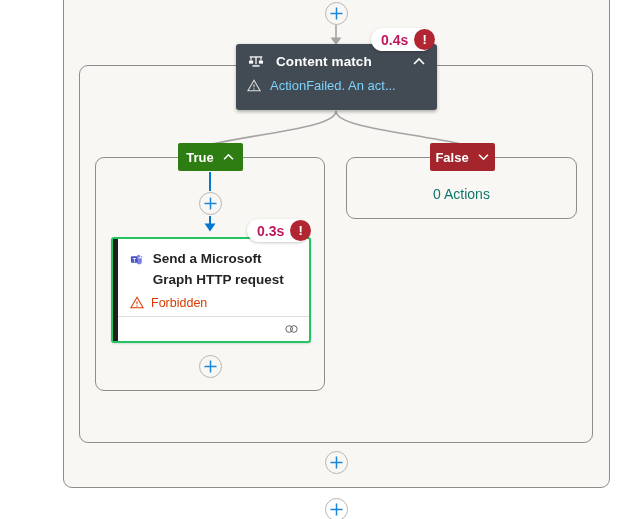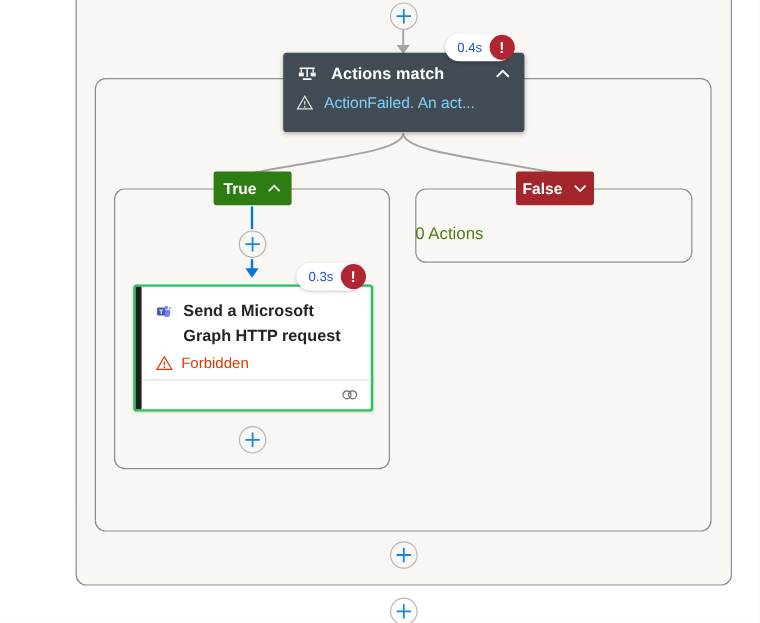"0.4s" .badge-time { color: #1d4ed8 -> #be185d; font-size: 11px -> 14px; font-weight: 400 -> 700 }
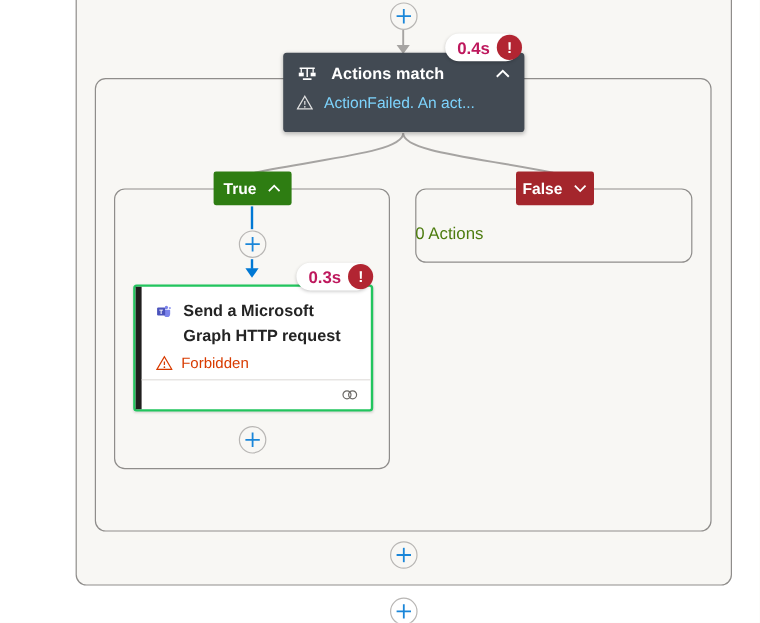"Actions match" span.cond-title { text: Actions -> Content }
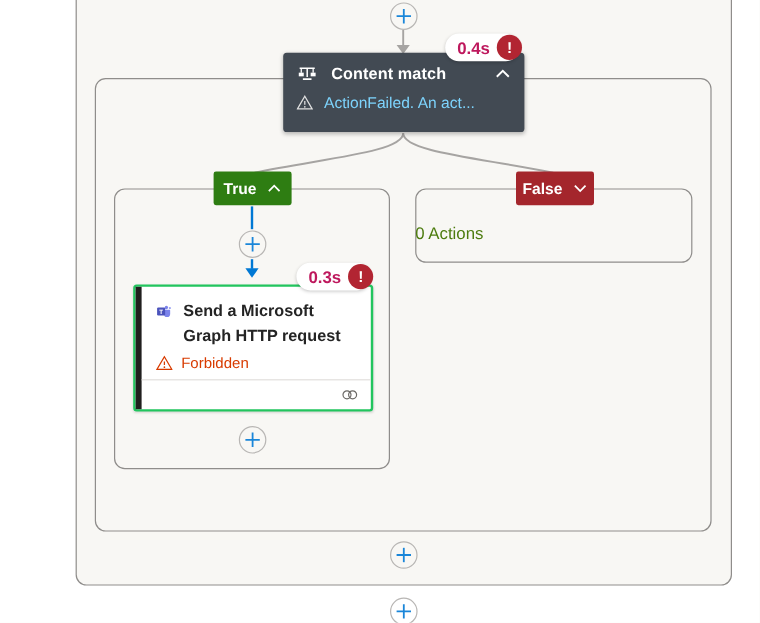"0 Actions" .empty-text { color: #4d7c0f -> #0f766e; text-align: none -> center }
